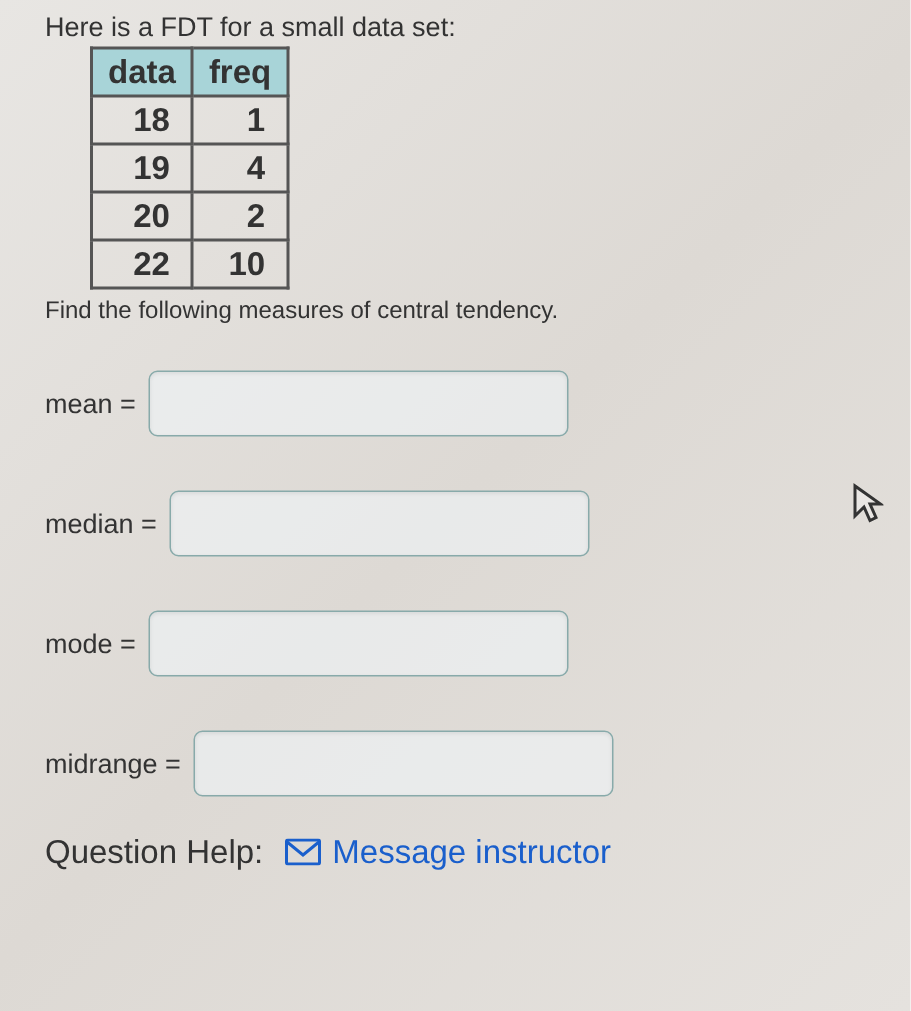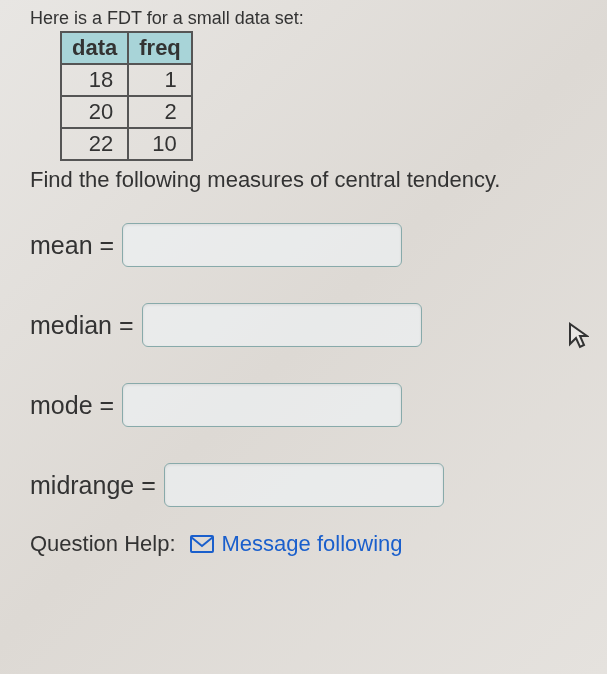"18" table.fdt th, table.fdt td { font-weight: none -> bold }
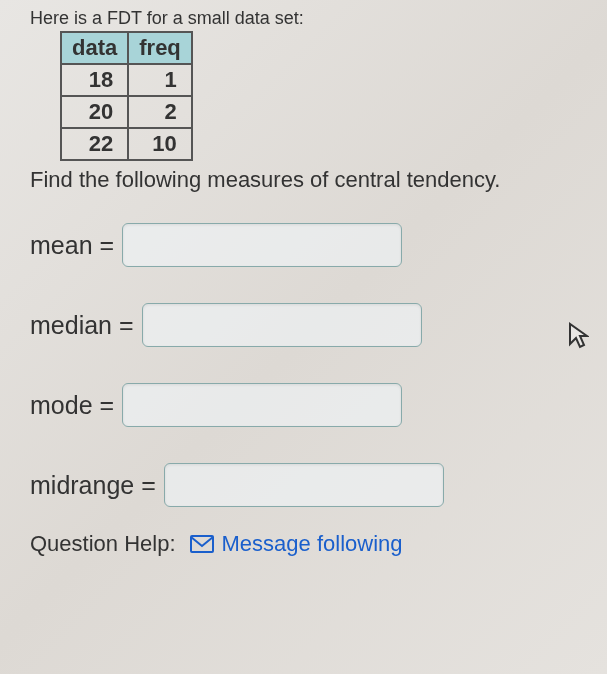"19" tr { html: none -> <tr> <td>19</td> <td>4</td> </tr> }
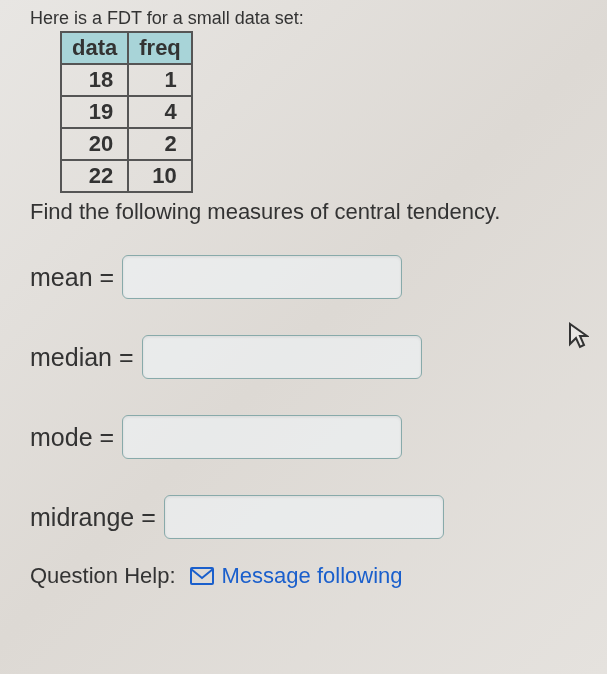"Find the following measures of" .prompt { font-size: 22px -> 16px }
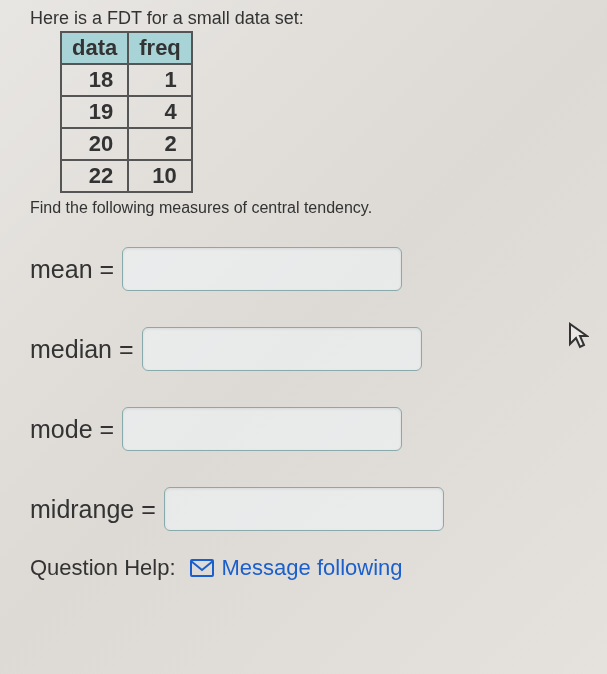"mean =" .answer-label { font-size: 25px -> 18px }
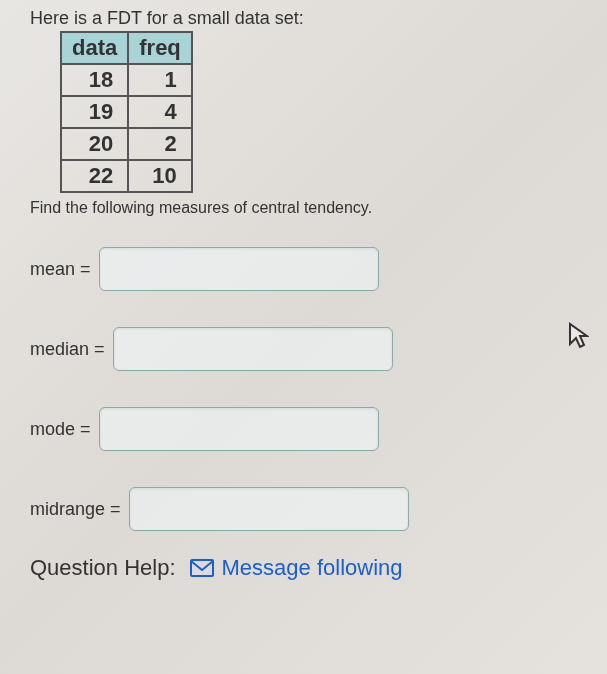"Message following" span { text: following -> instructor }
